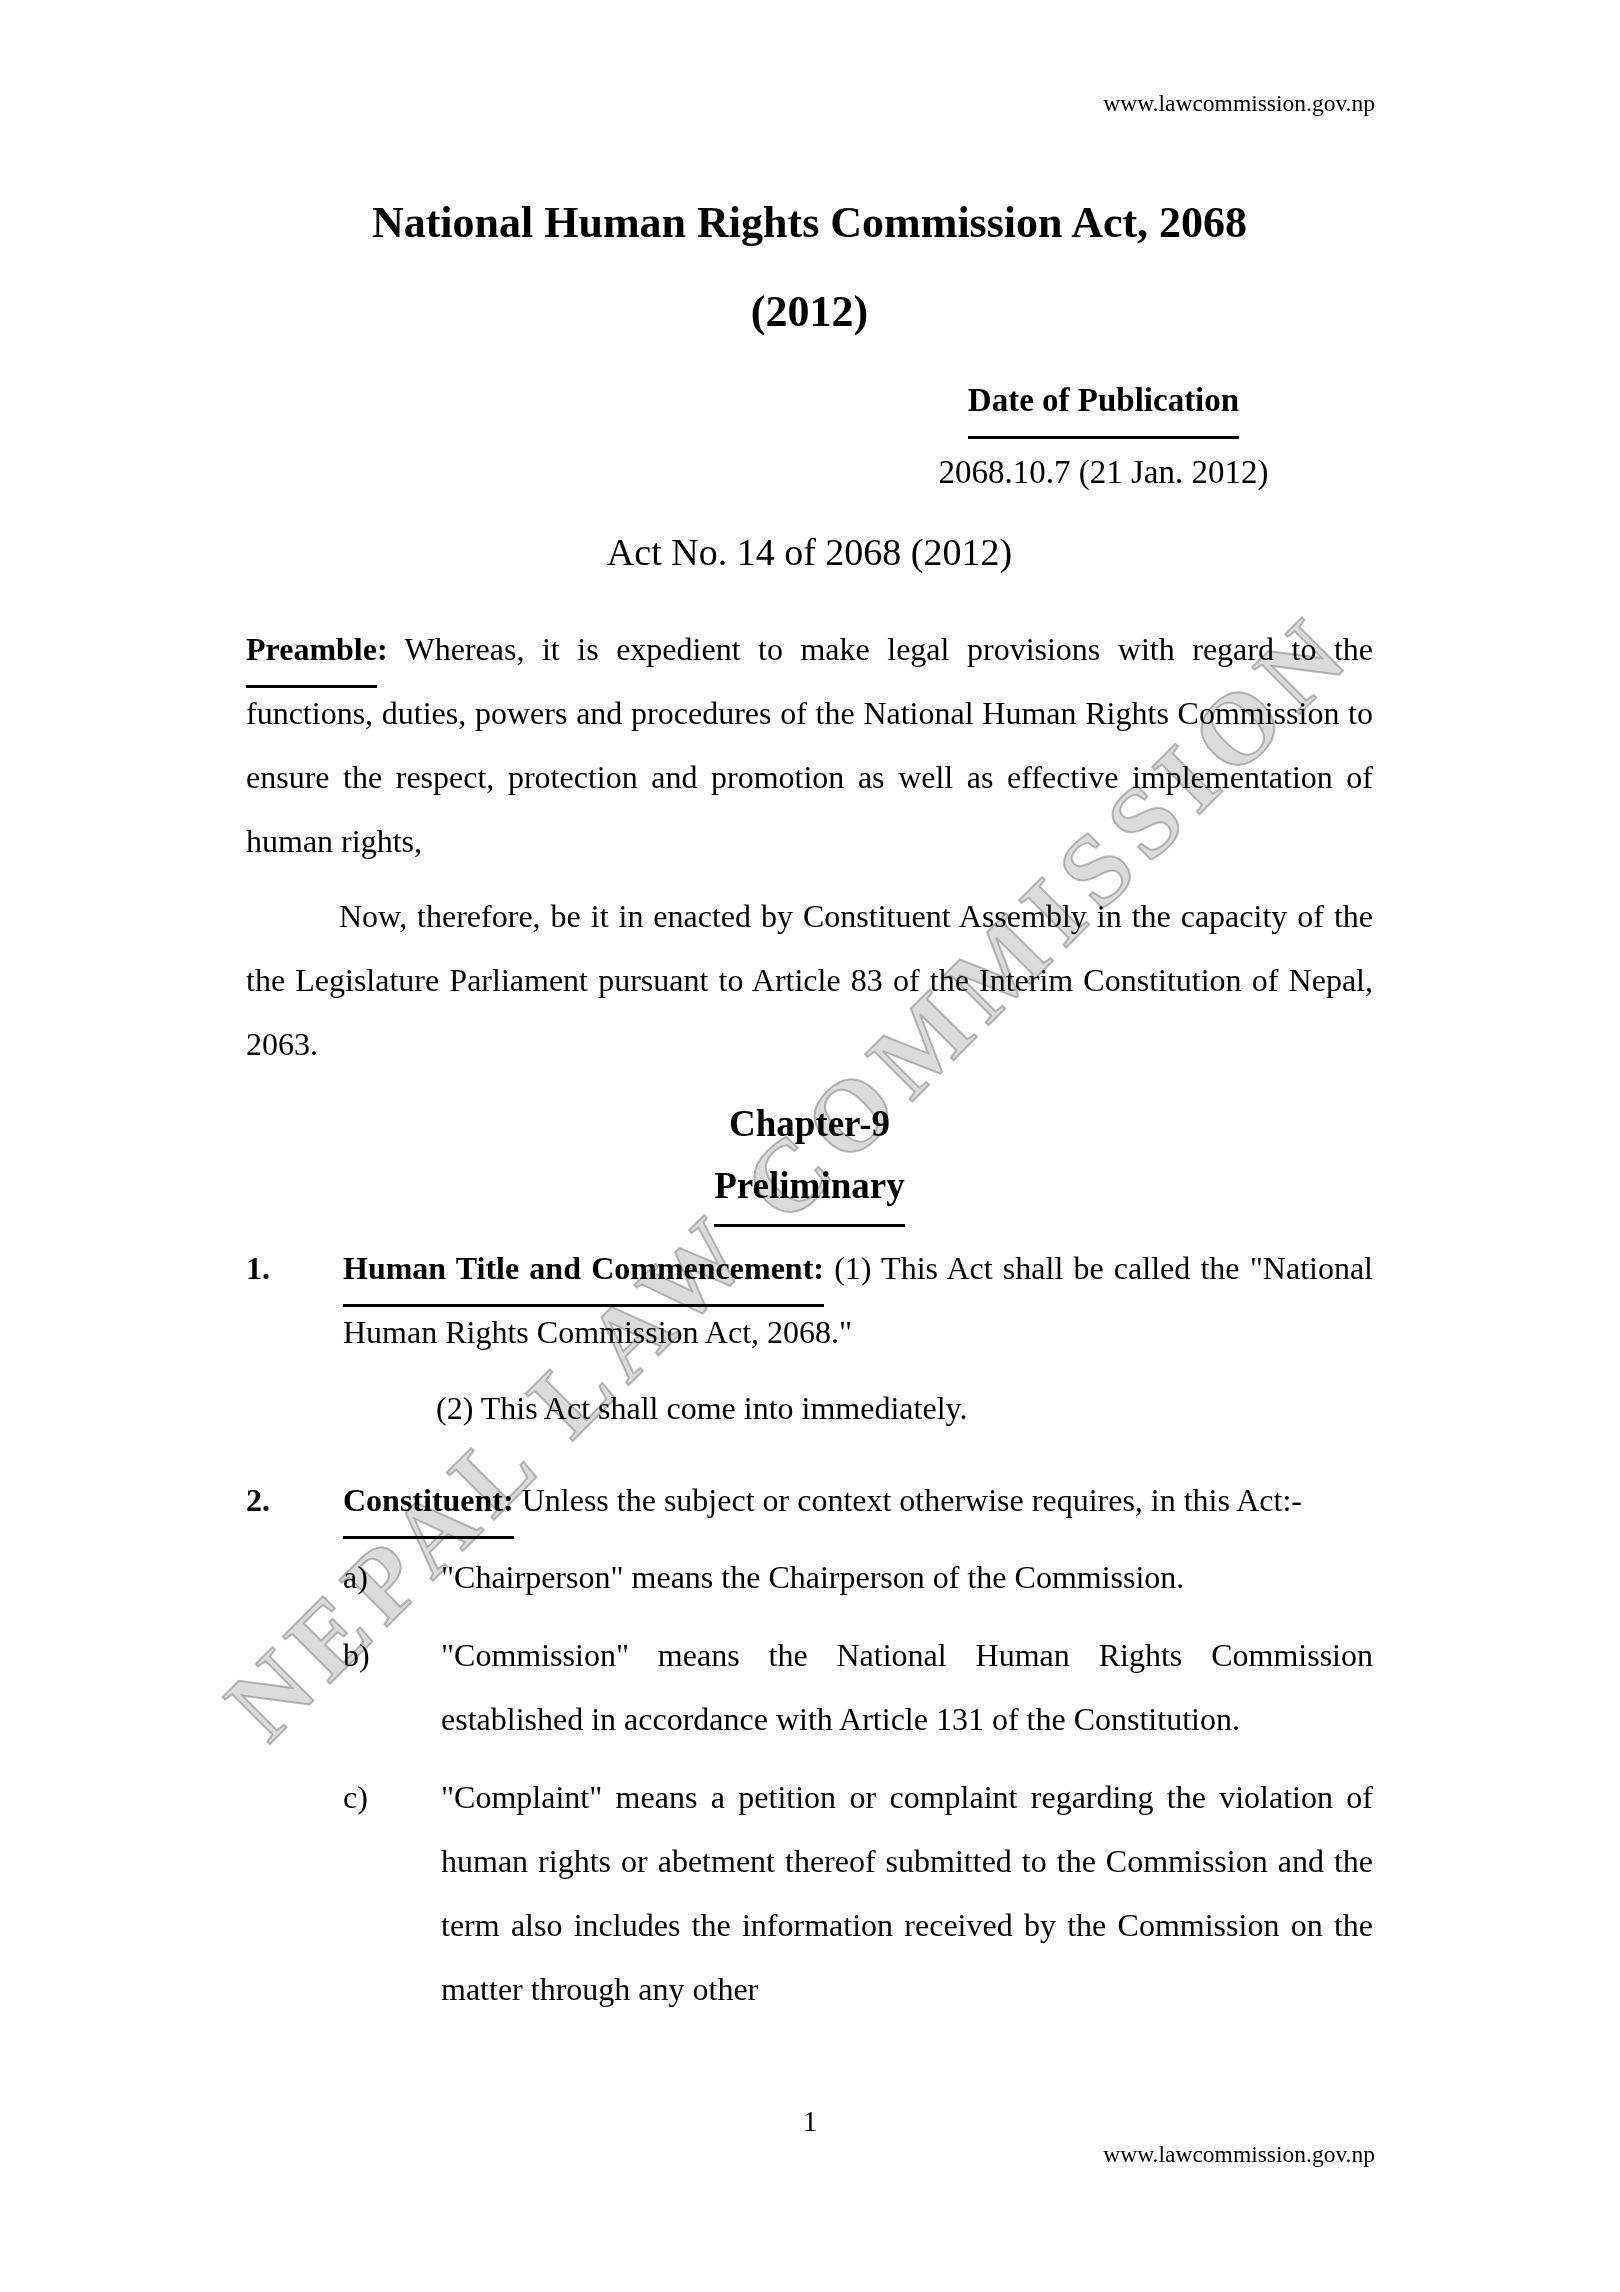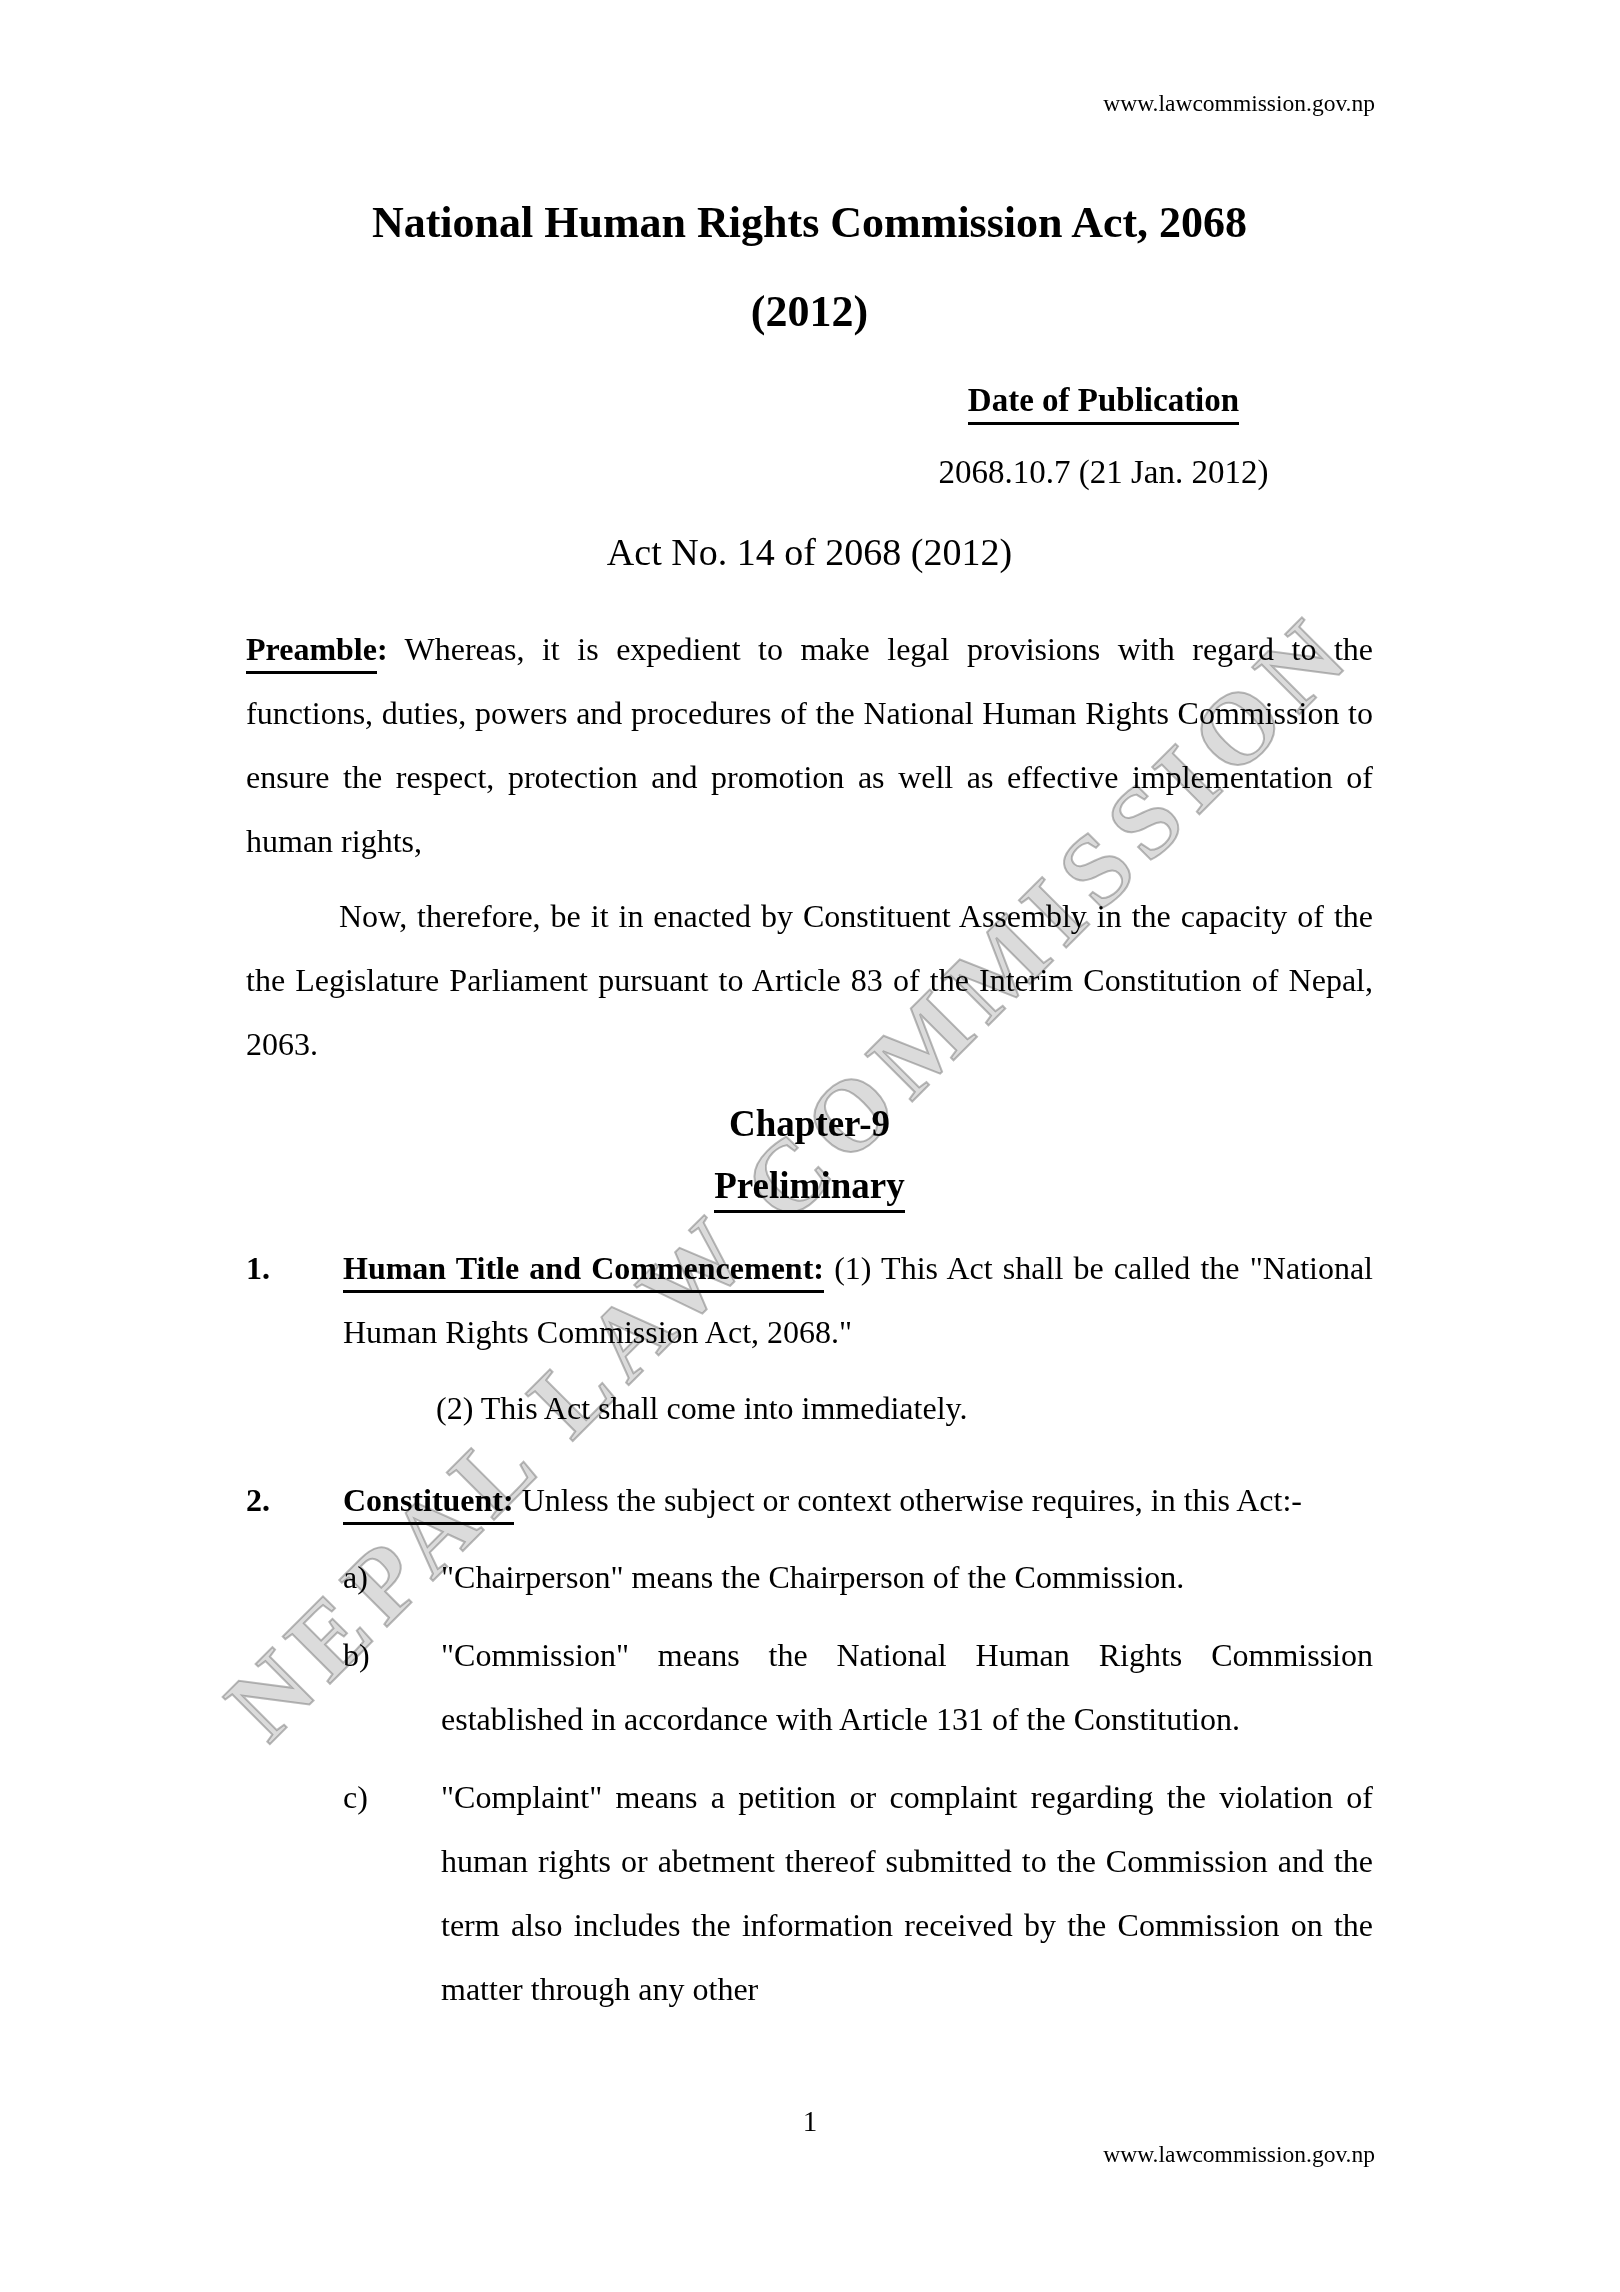"Date of Publication" .bu { padding-bottom: 4px -> 18px }
